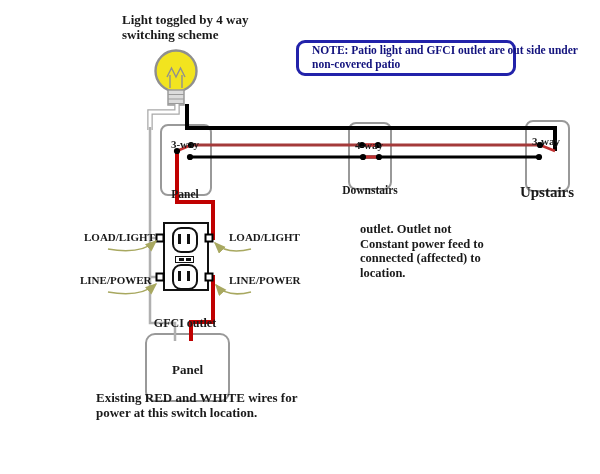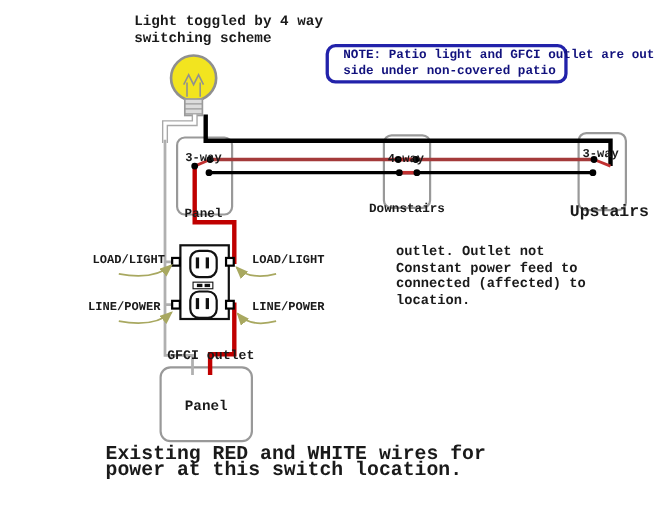"Light toggled by 4 way" .canvas { font-family: Liberation Mono, monospace -> Liberation Serif, serif }
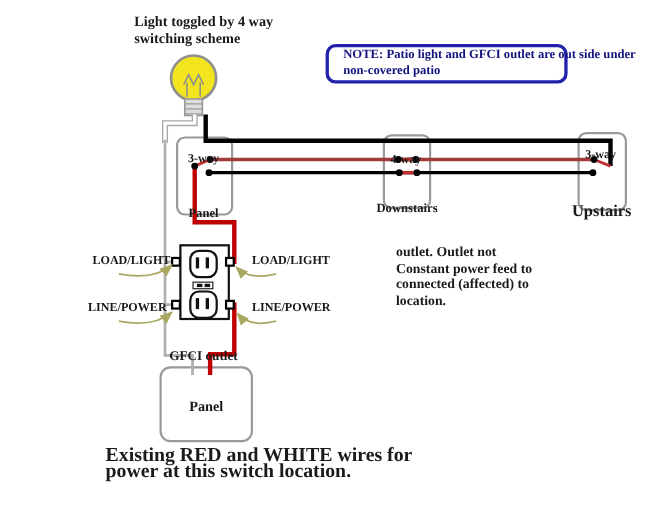"Existing RED and WHITE wires" div.lbl { font-size: 18px -> 13px; top: 406px -> 390px }
